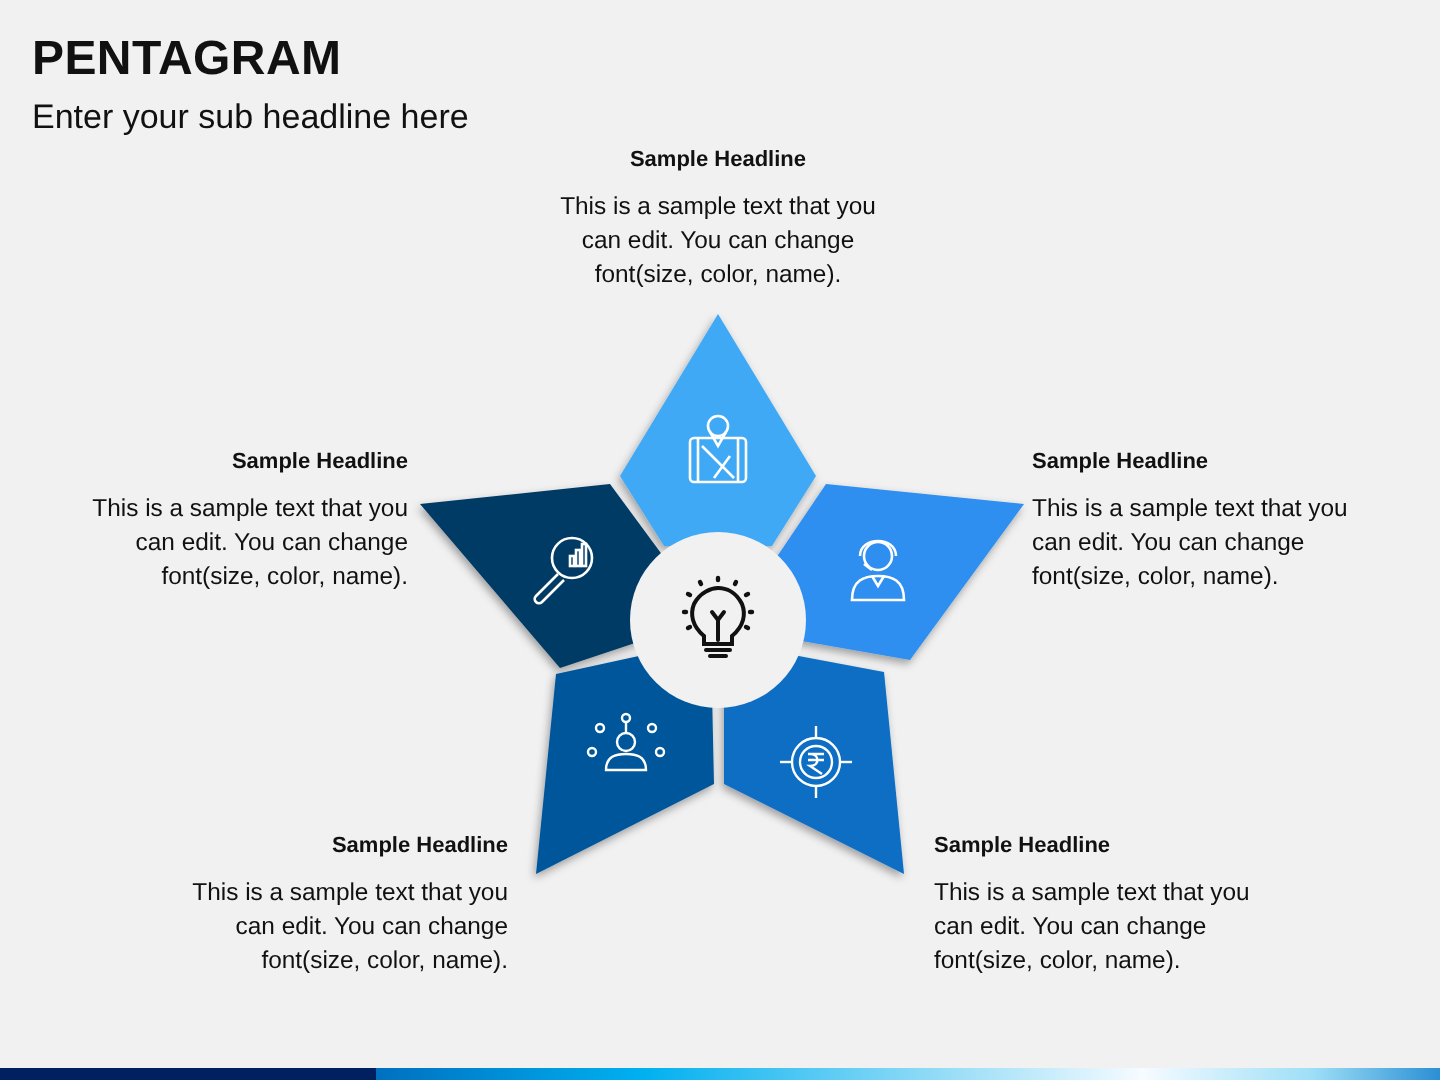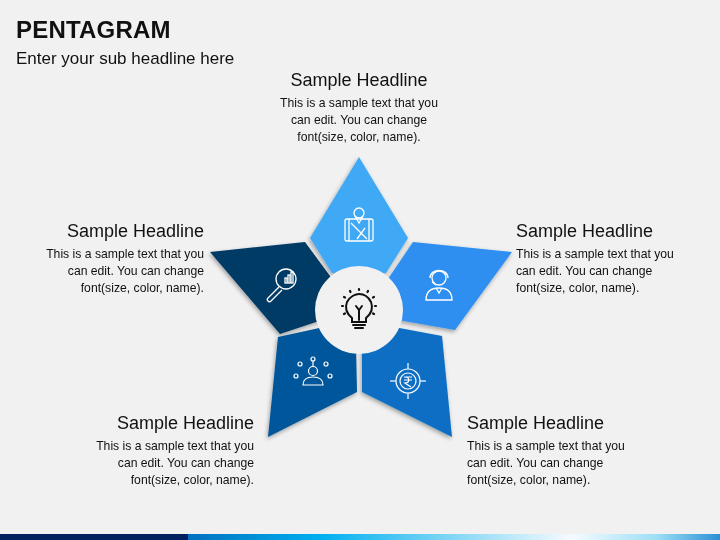"Sample Headline" .block .hl { font-size: 18px -> 11px; font-weight: normal -> bold }
